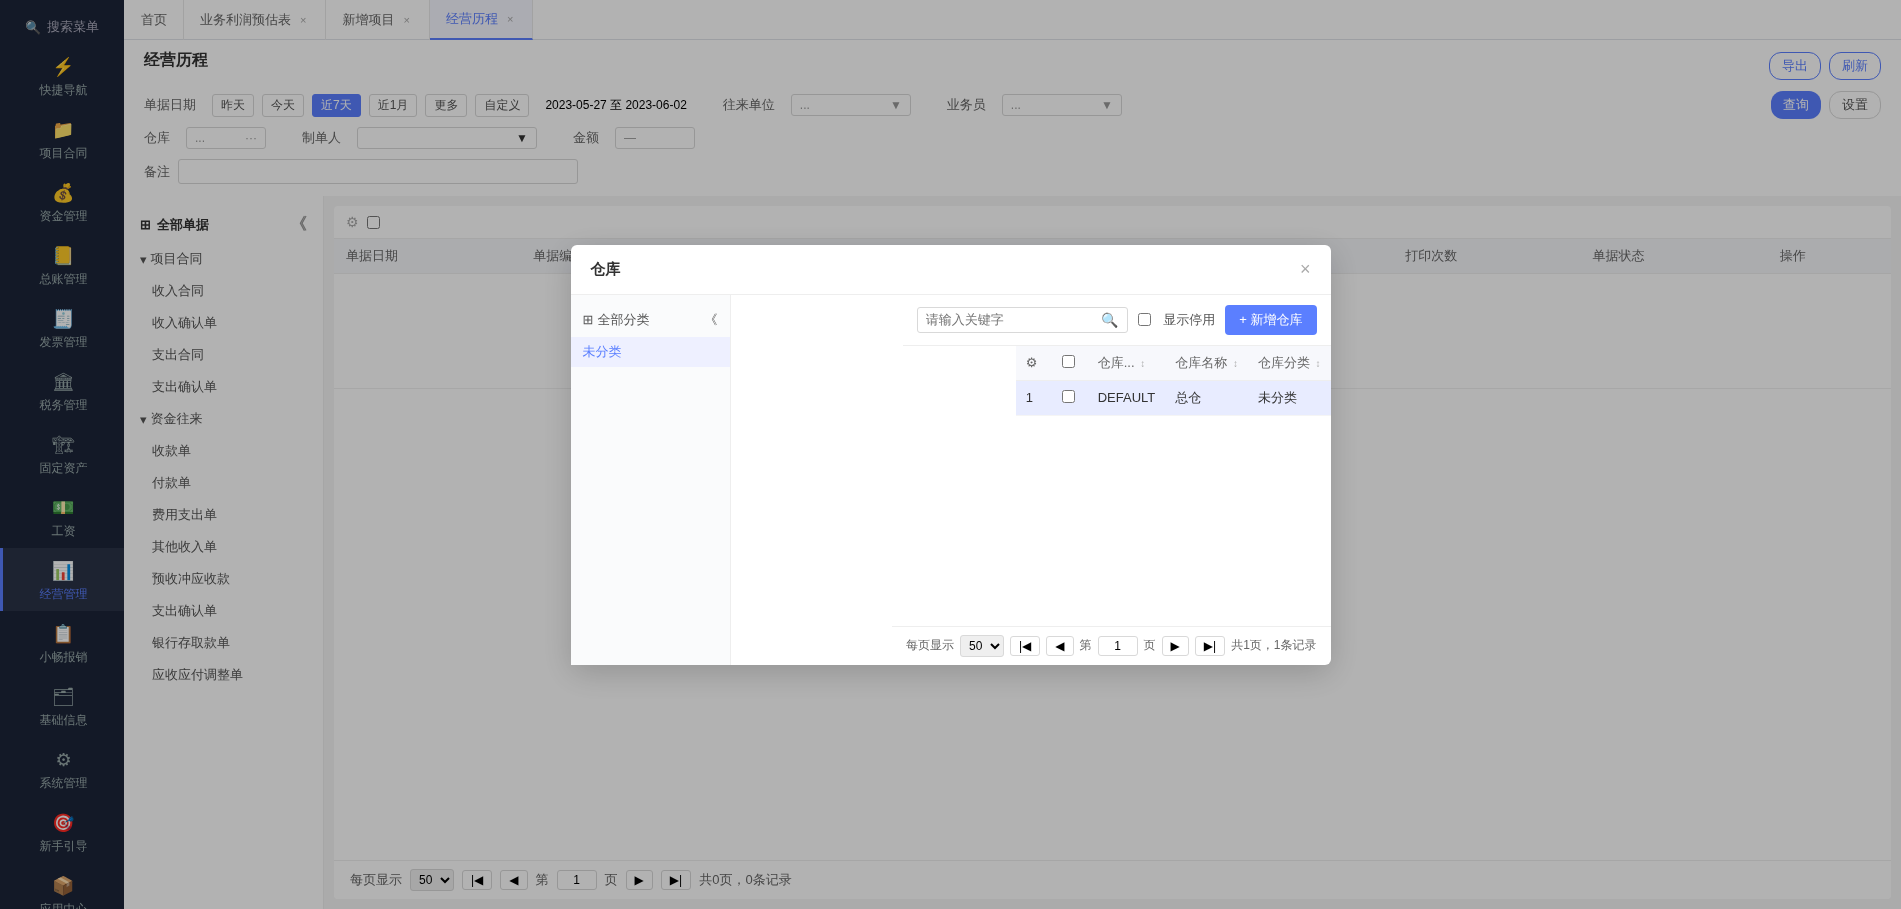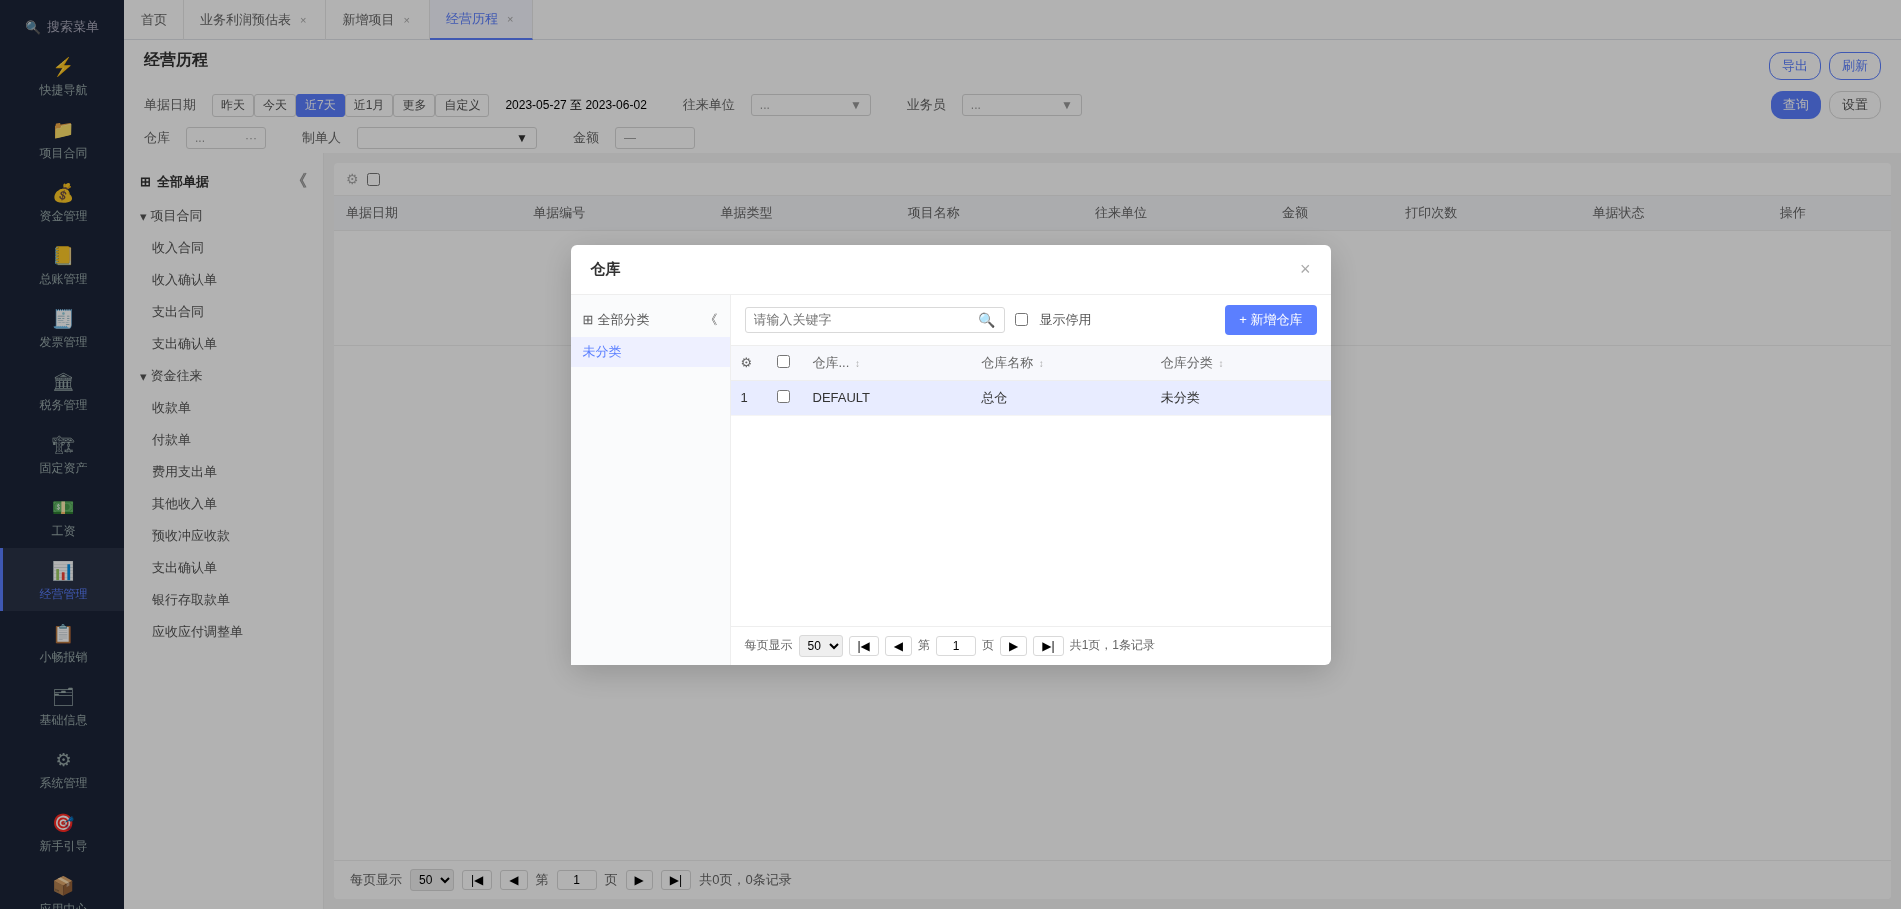"昨天" .filter-date-btns { gap: 0 -> 8px }
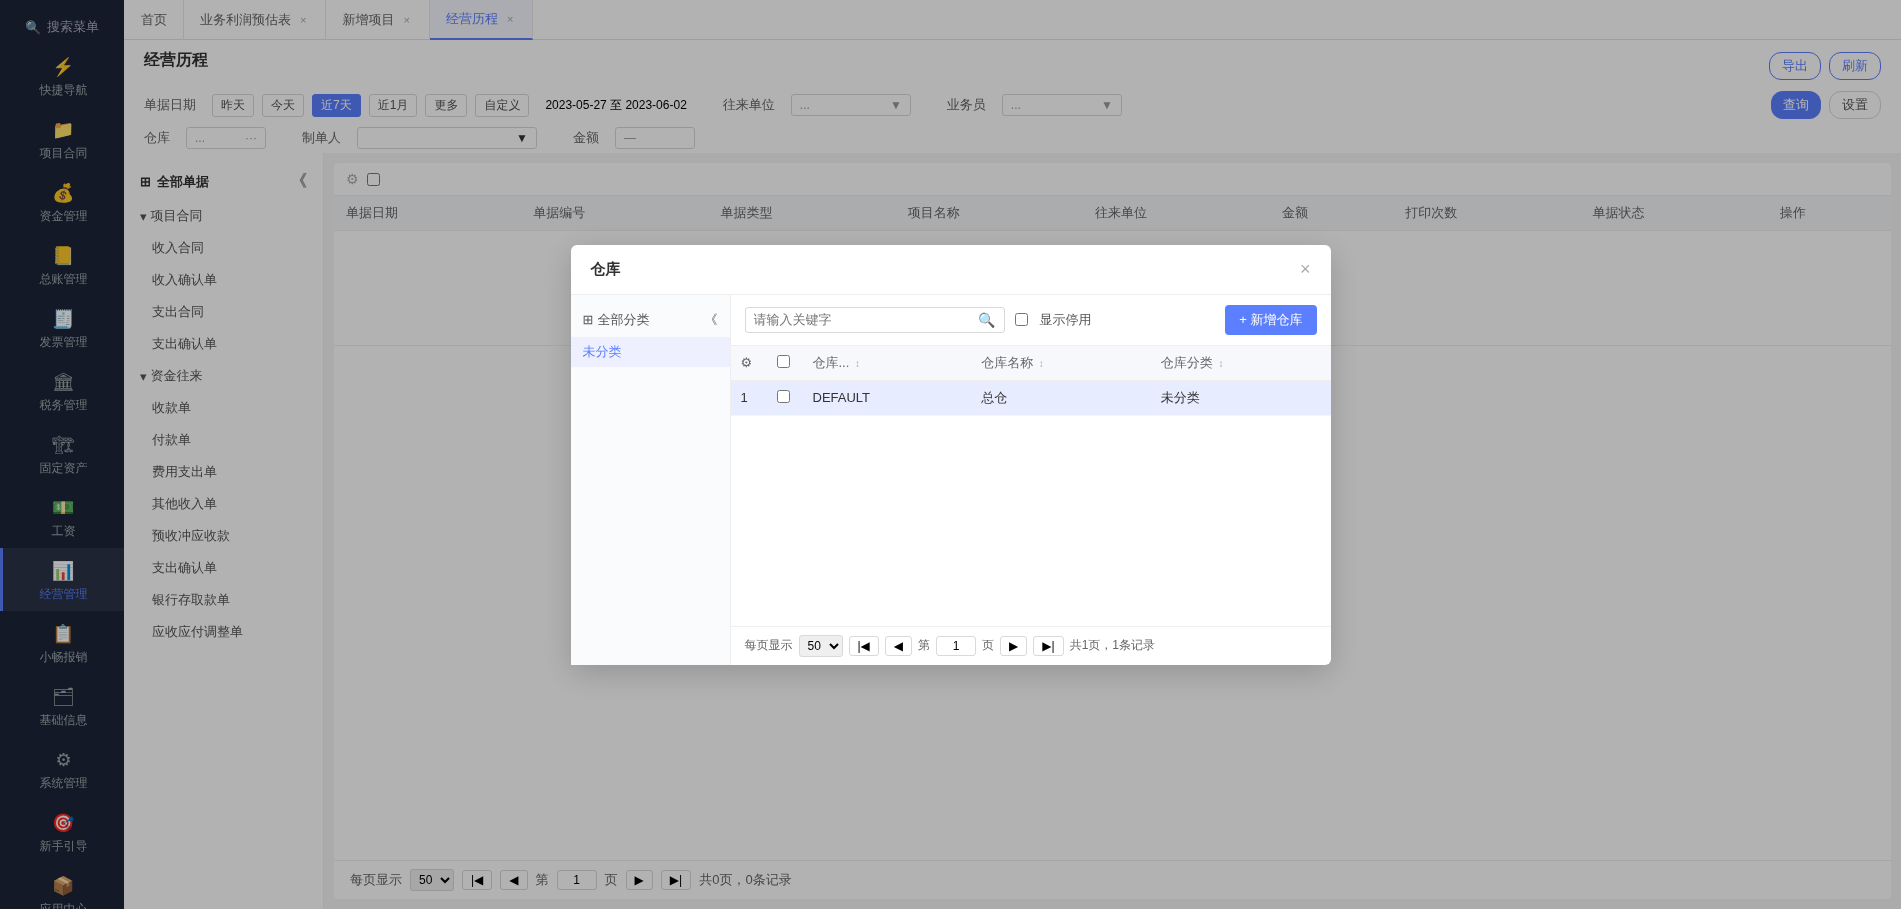"备注" div.notes-row { html: none -> <div> <span>备注</span> <input> </div> }
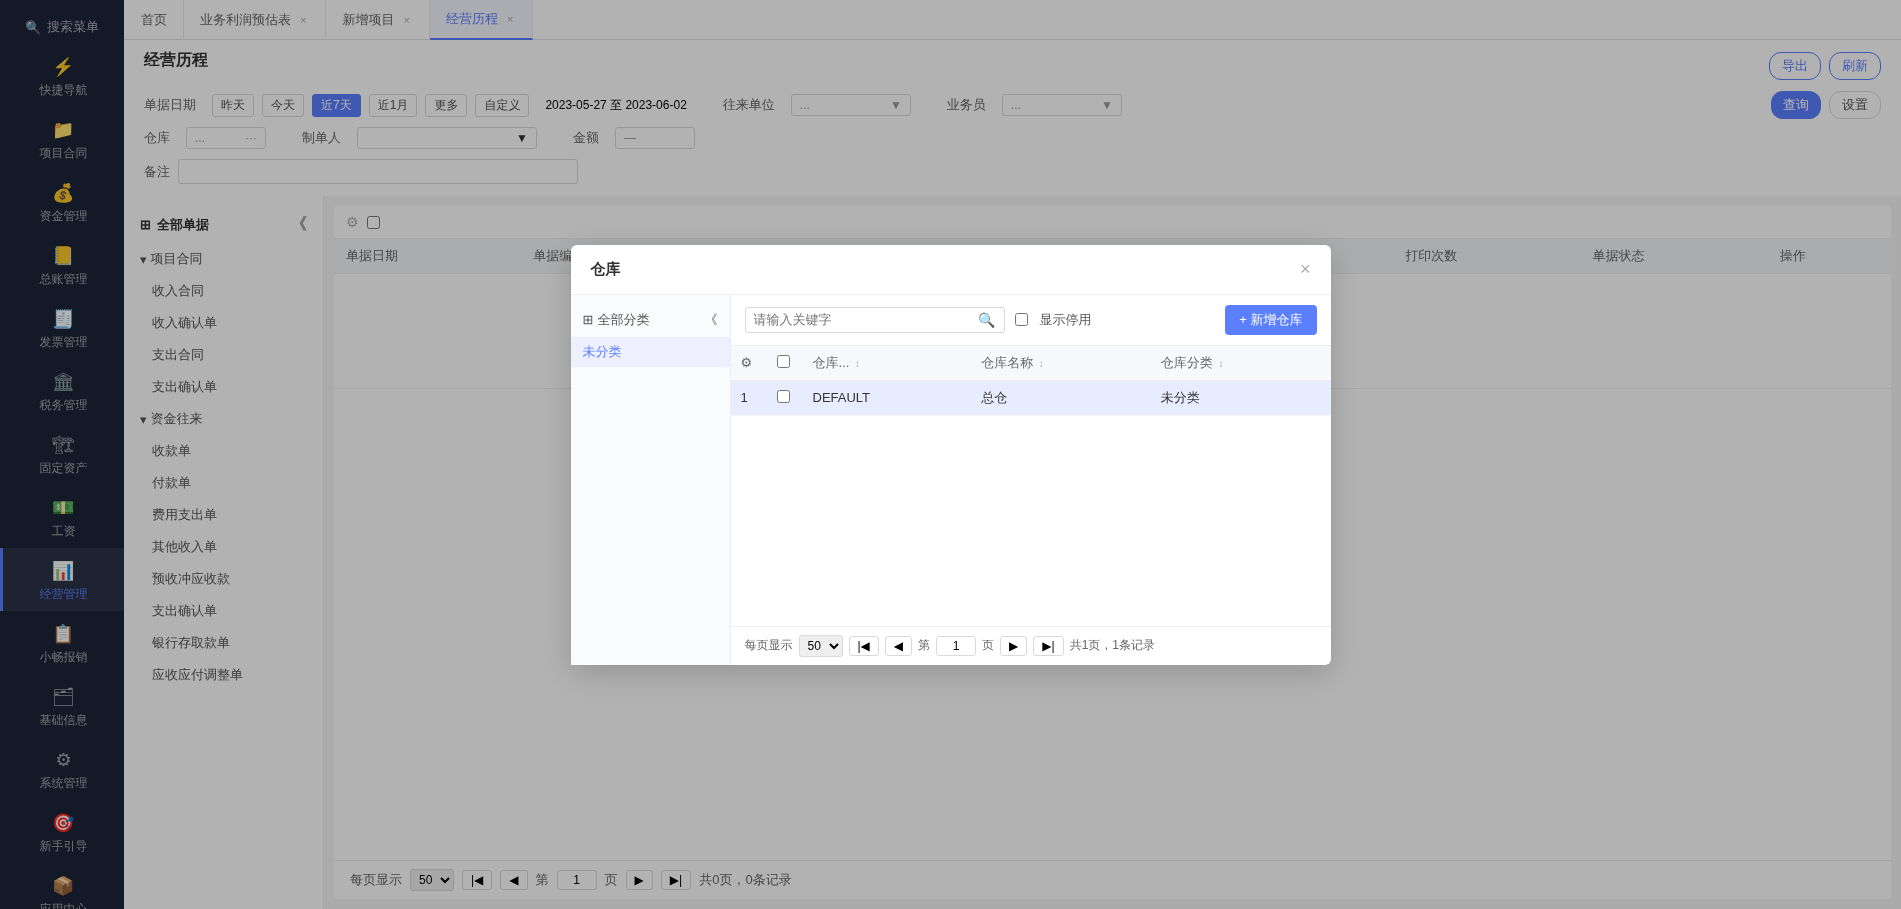"请输入关键字" .dialog-right { align-items: none -> flex-end }
